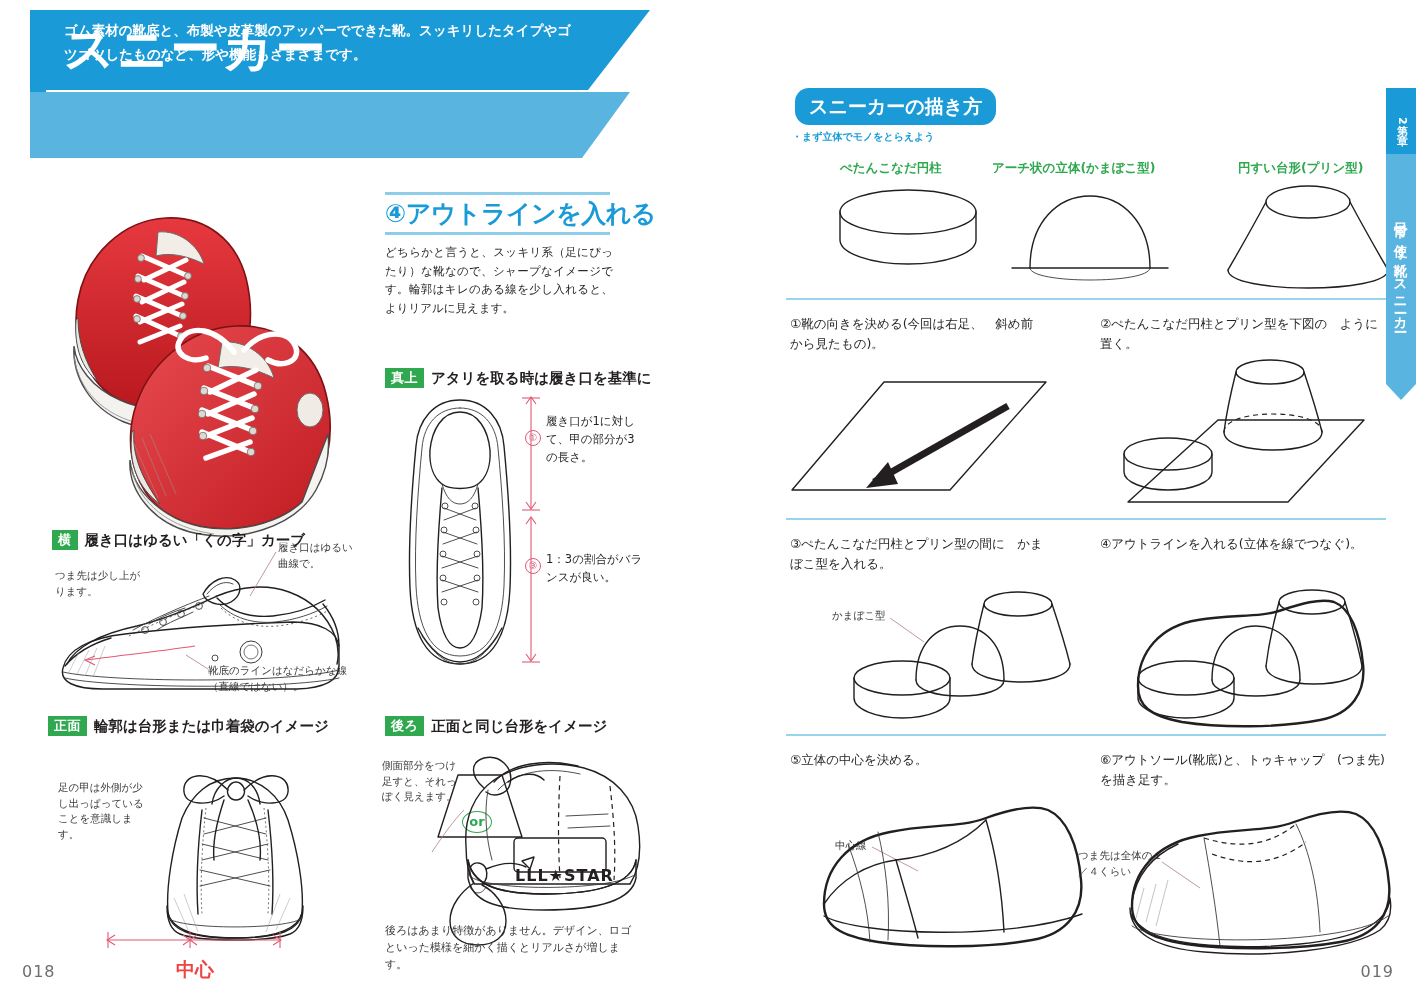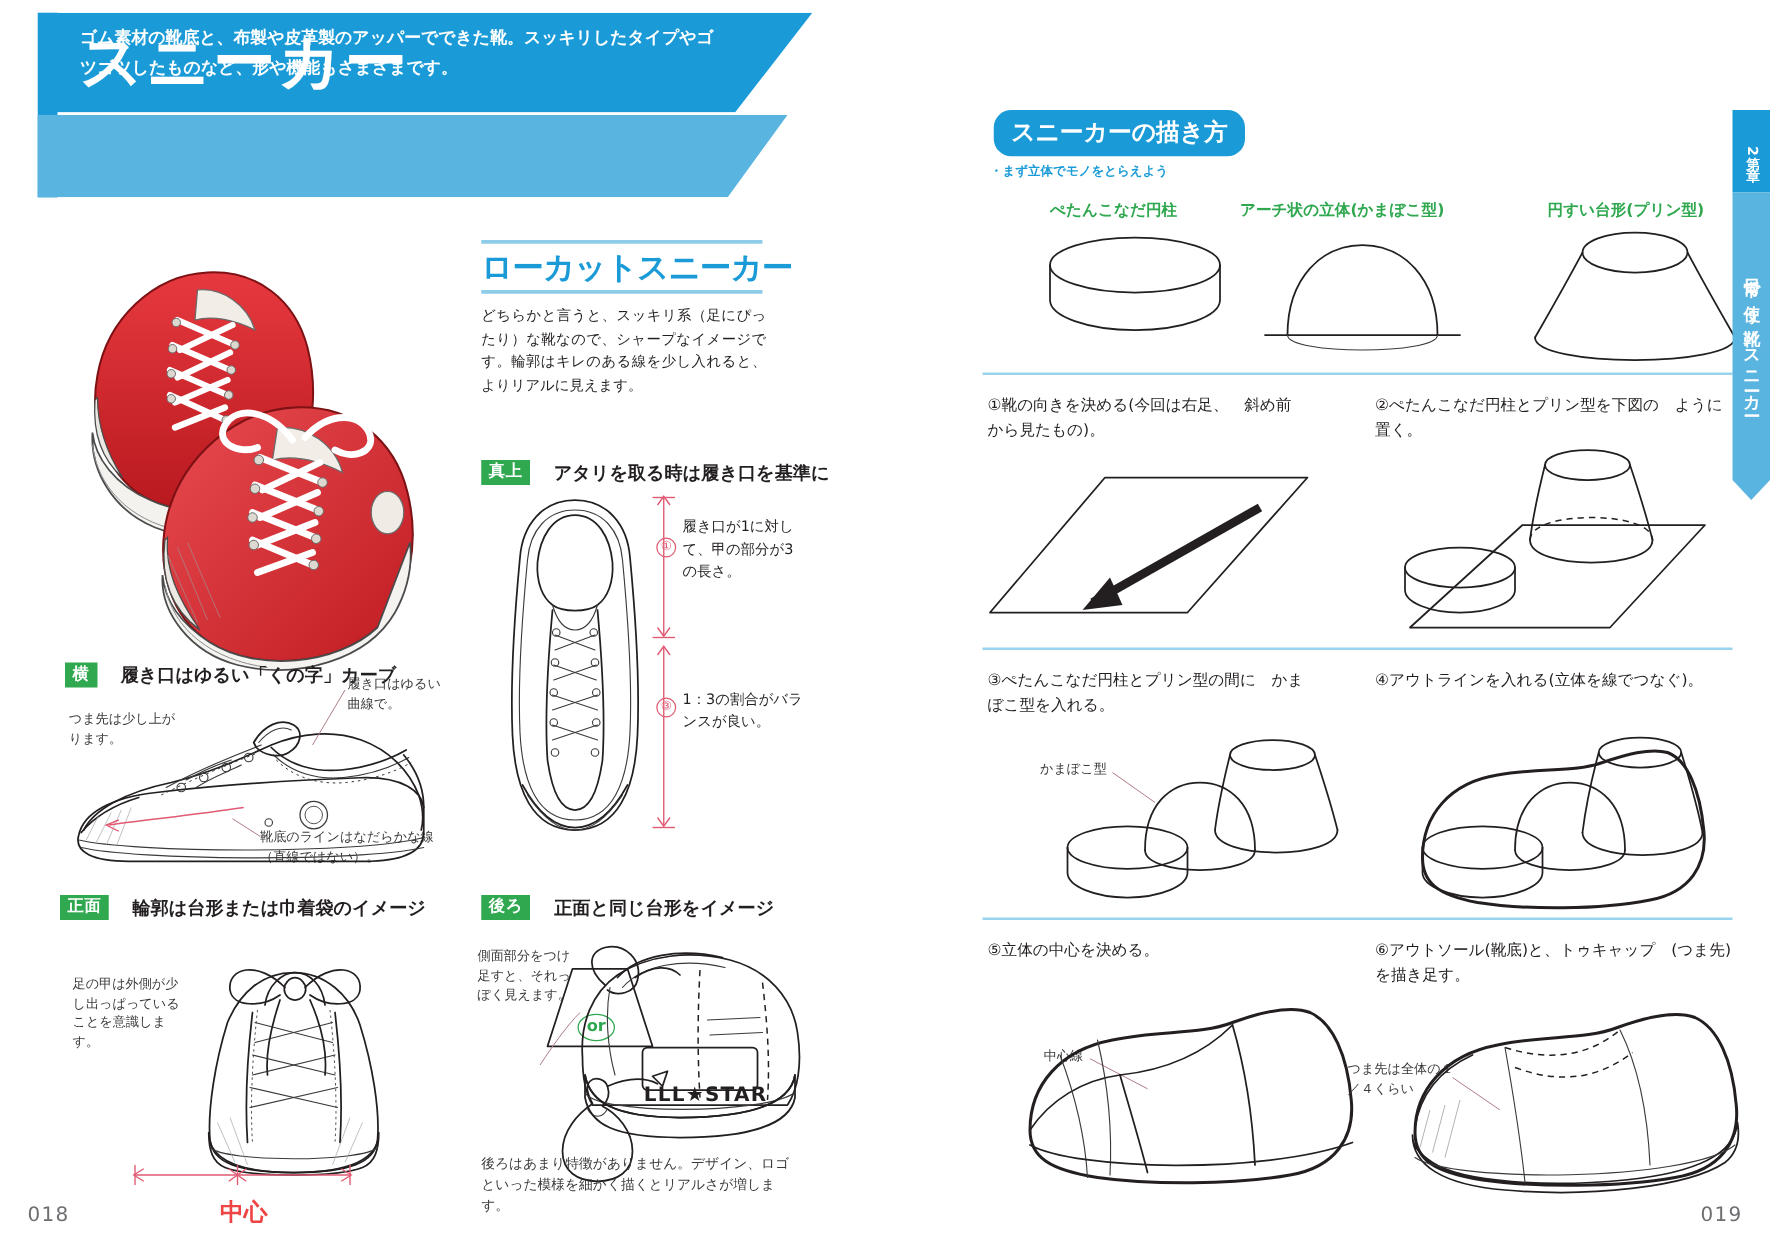"ローカットスニーカー" h2 { text: ローカットスニーカー -> ④アウトラインを入れる }
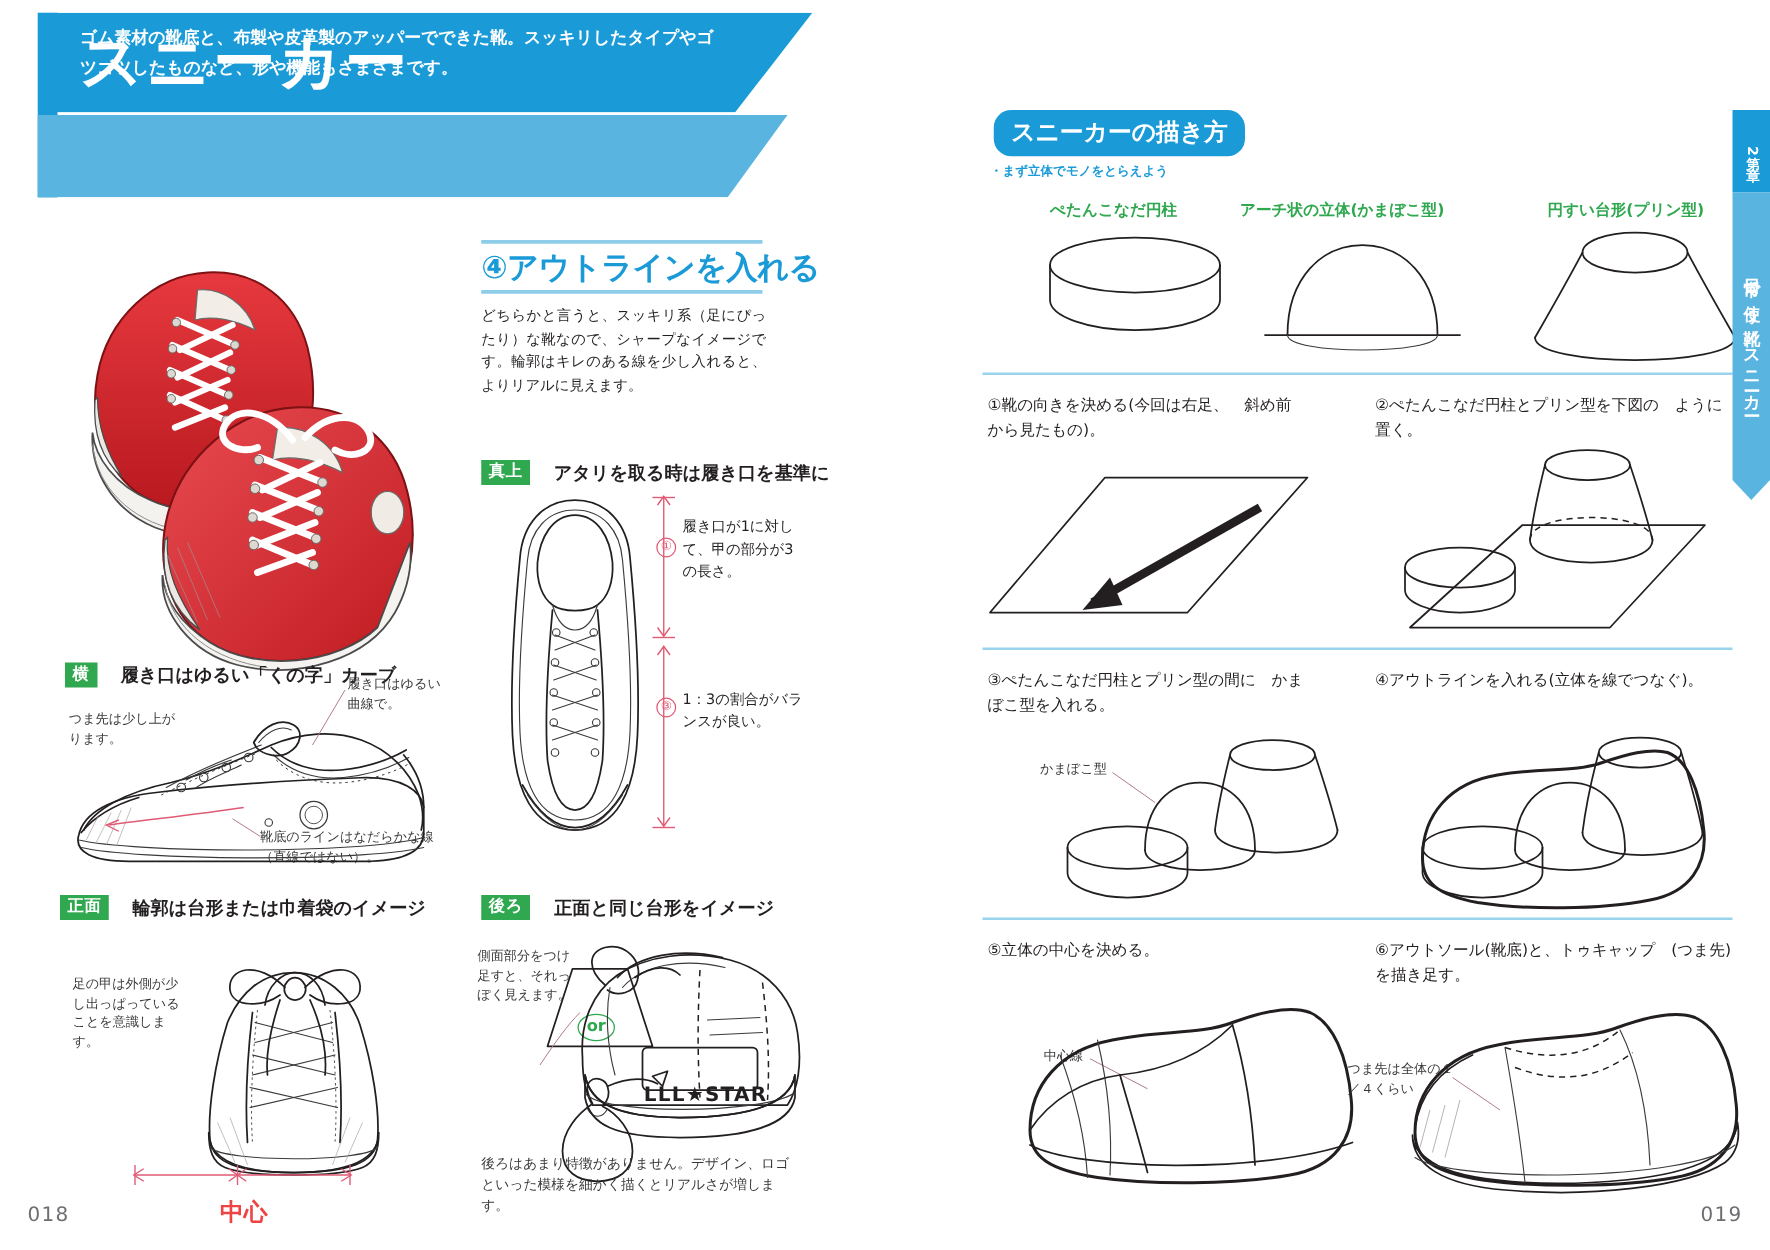"真上" .tag-head { gap: 19px -> 7px }
